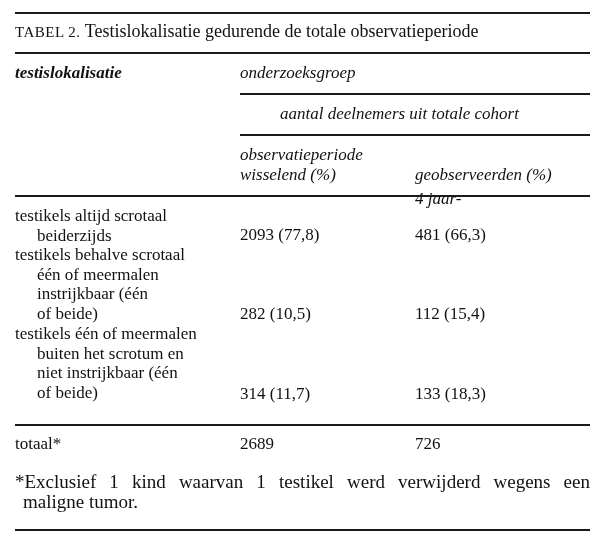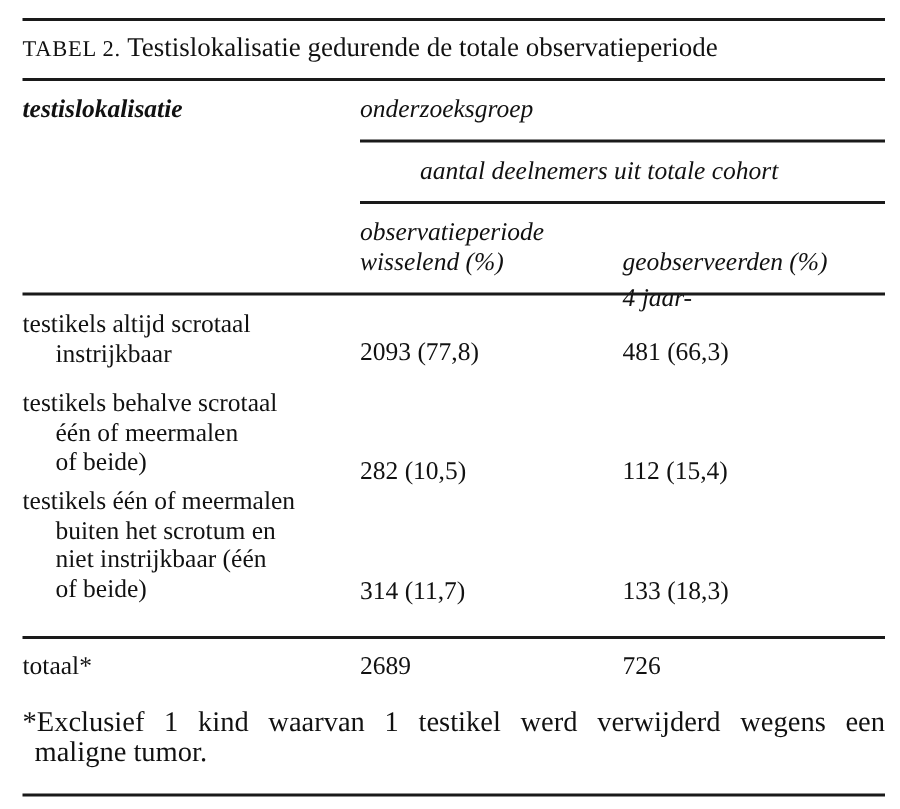"instrijkbaar" span.l { text: instrijkbaar -> beiderzijds }
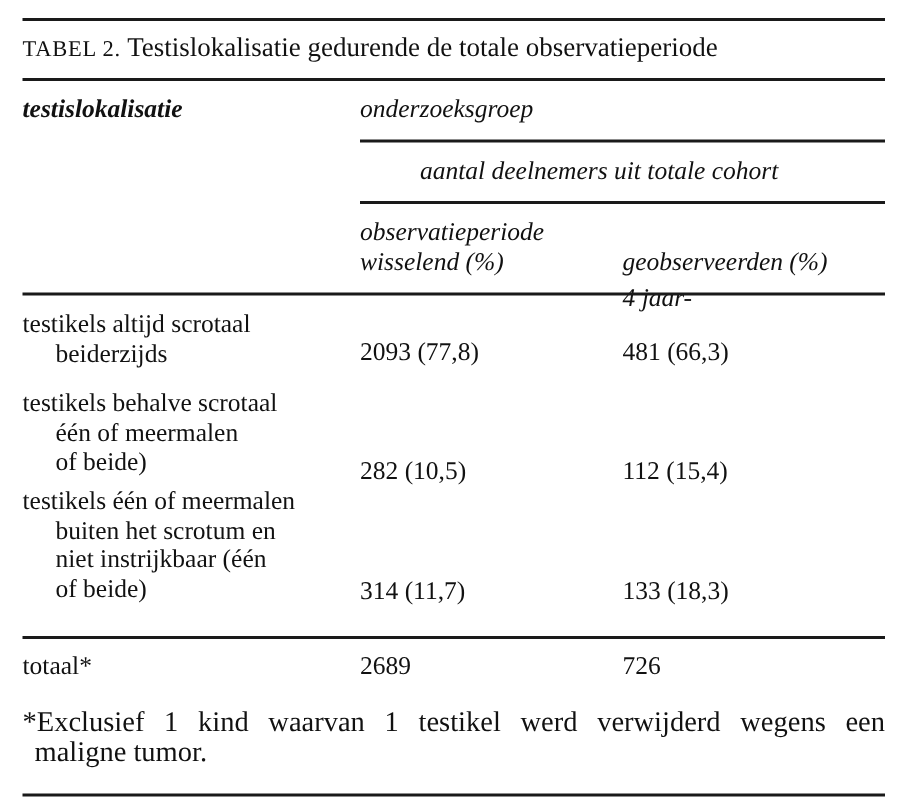"testikels behalve scrotaal" div.row-label { margin-top: 14px -> none }
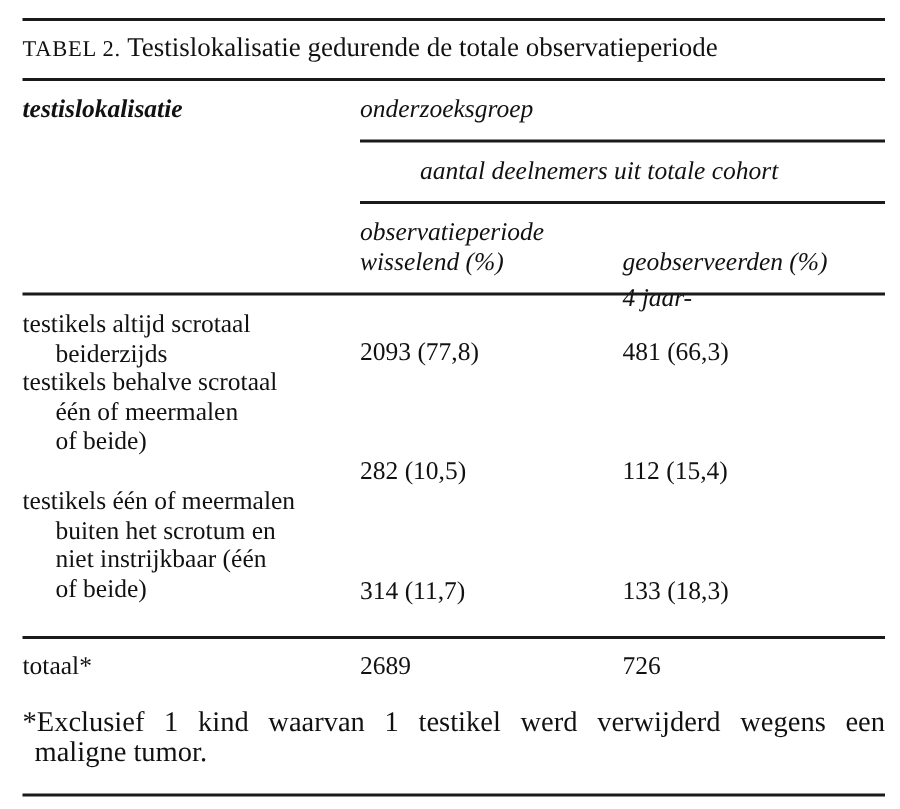"instrijkbaar (één" span.l { html: none -> <span>instrijkbaar (één</span> }
